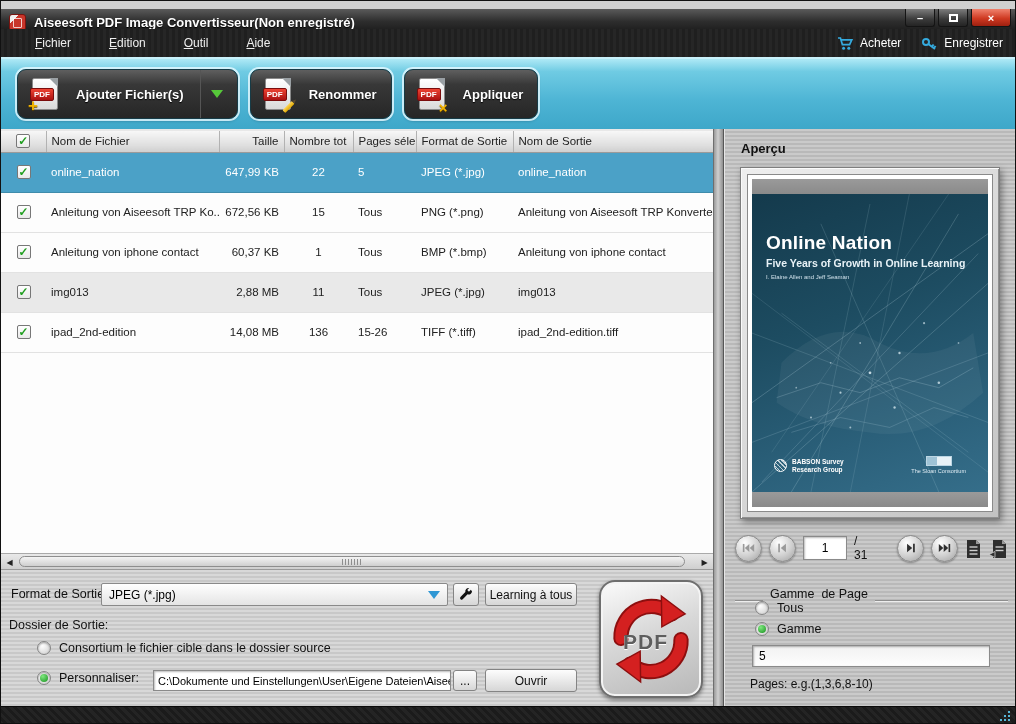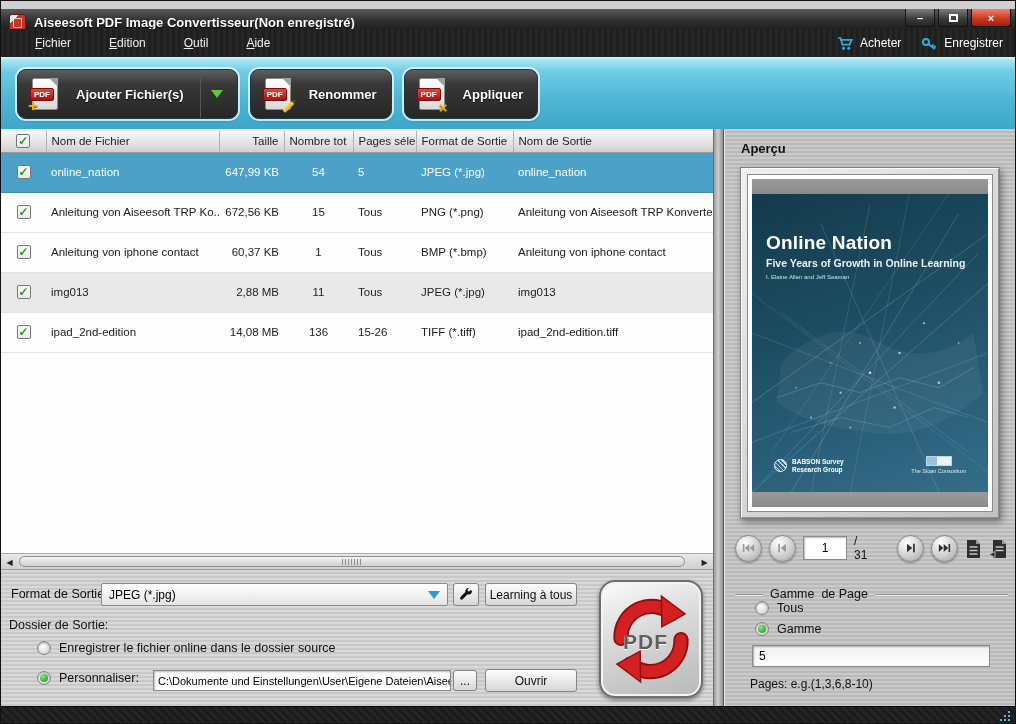"54" td.c-total { text: 54 -> 22 }
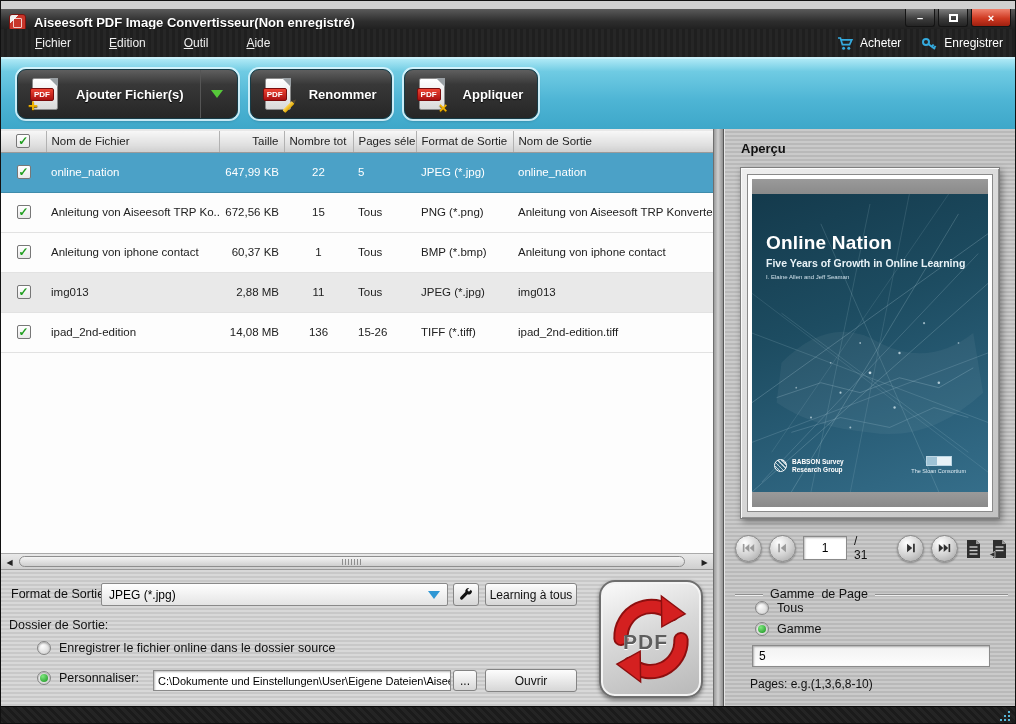"Gamme de Page" .group-sep { align-items: center -> flex-end }
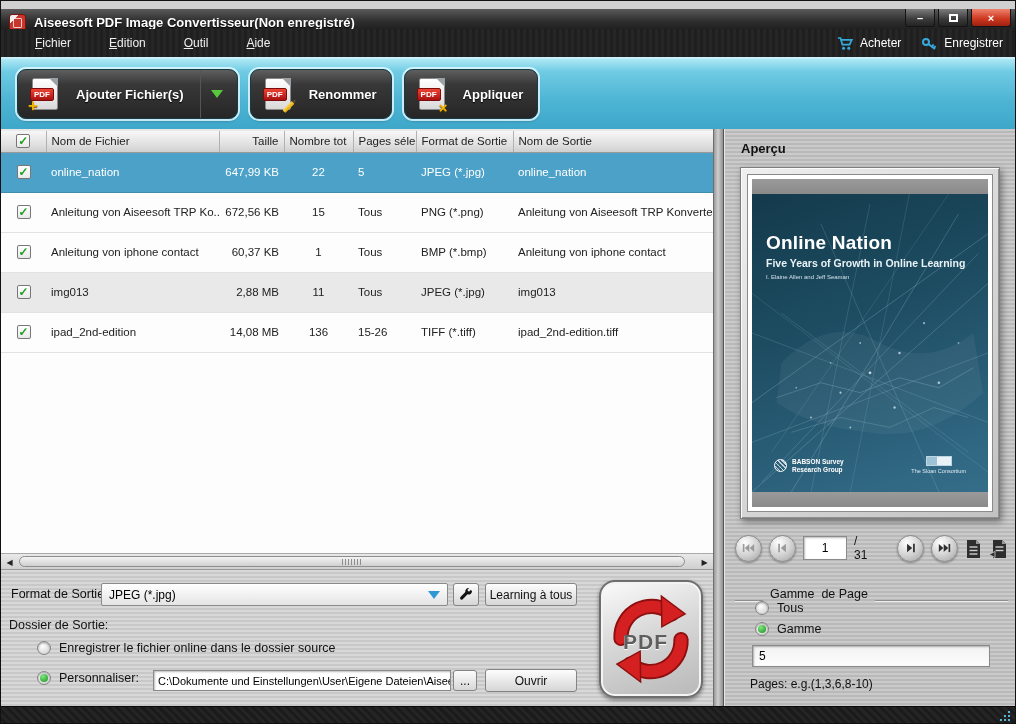"Enregistrer le fichier online dans" span { text: Enregistrer le fichier online -> Consortium le fichier cible }
